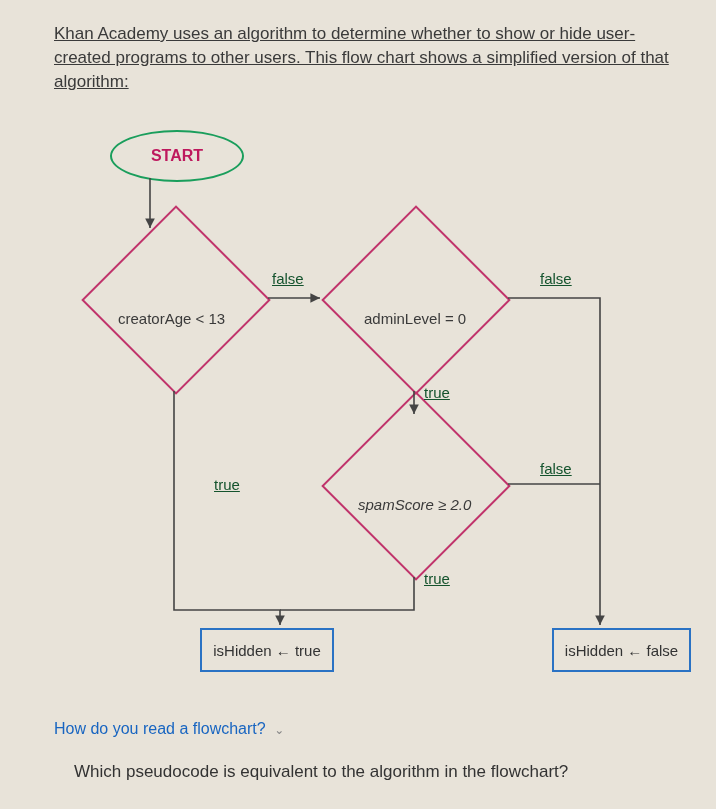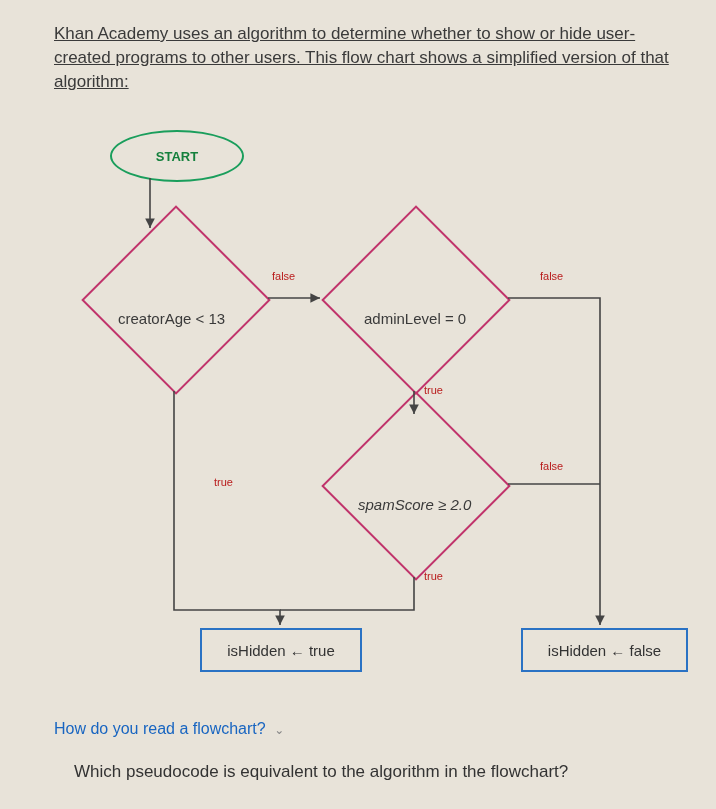"START" .start { color: #15803d -> #be185d; font-size: 13px -> 16px }
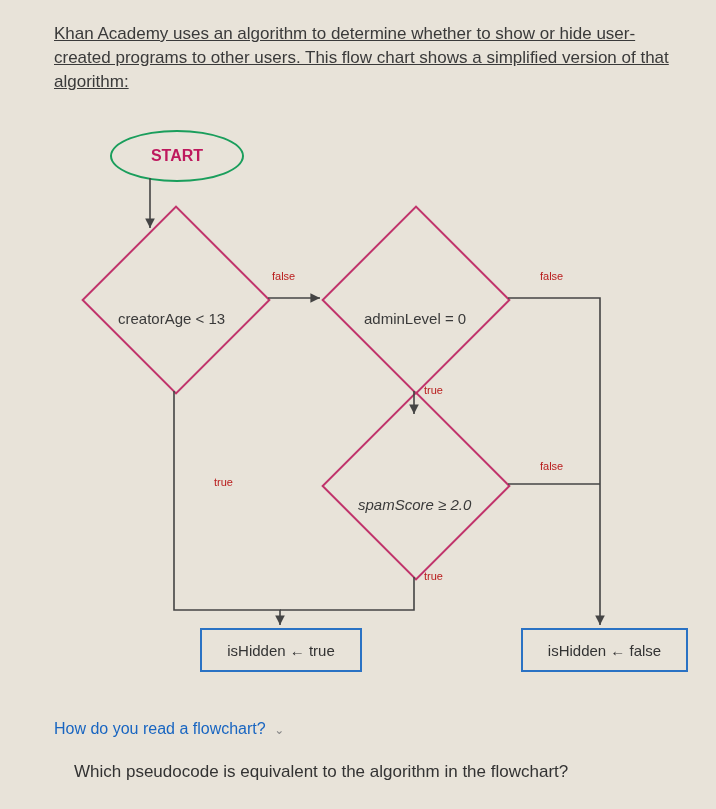"false" .edge-label { color: #b91c1c -> #14532d; font-size: 11px -> 15px; text-decoration: none -> underline }
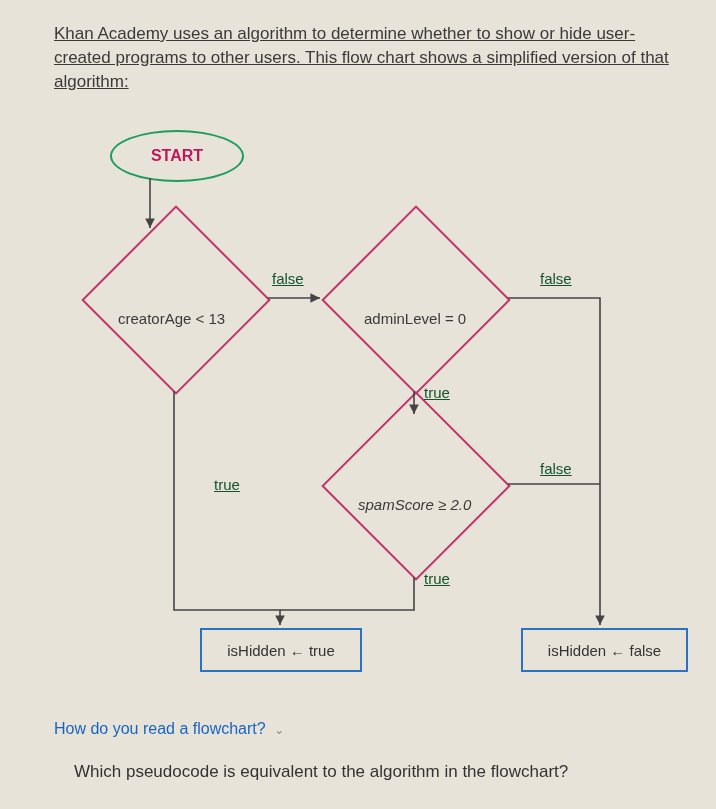"isHidden ← true" .rect { padding: 10px 14px -> 10px 0 }
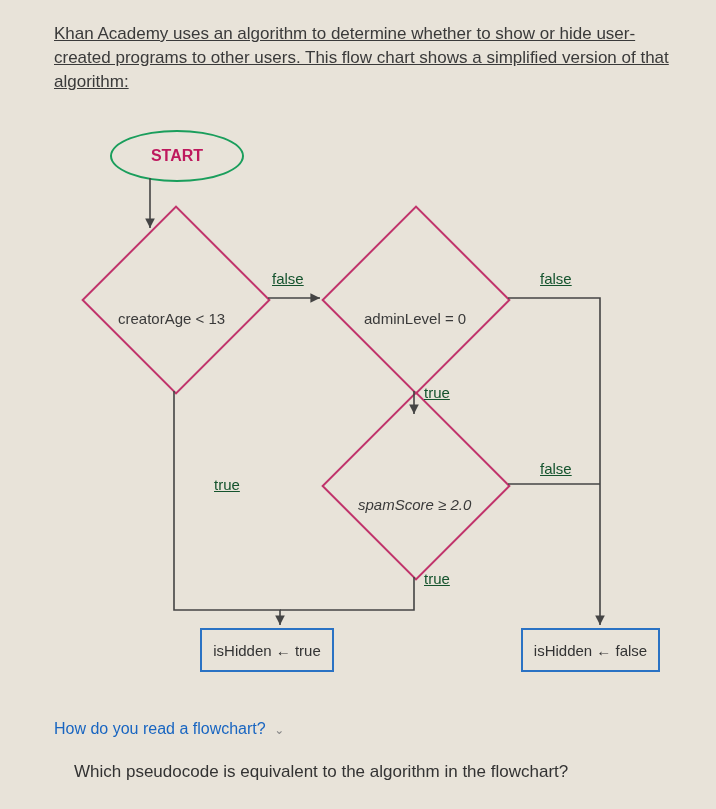"isHidden ← false" div.rect { left: 521px -> 552px }
